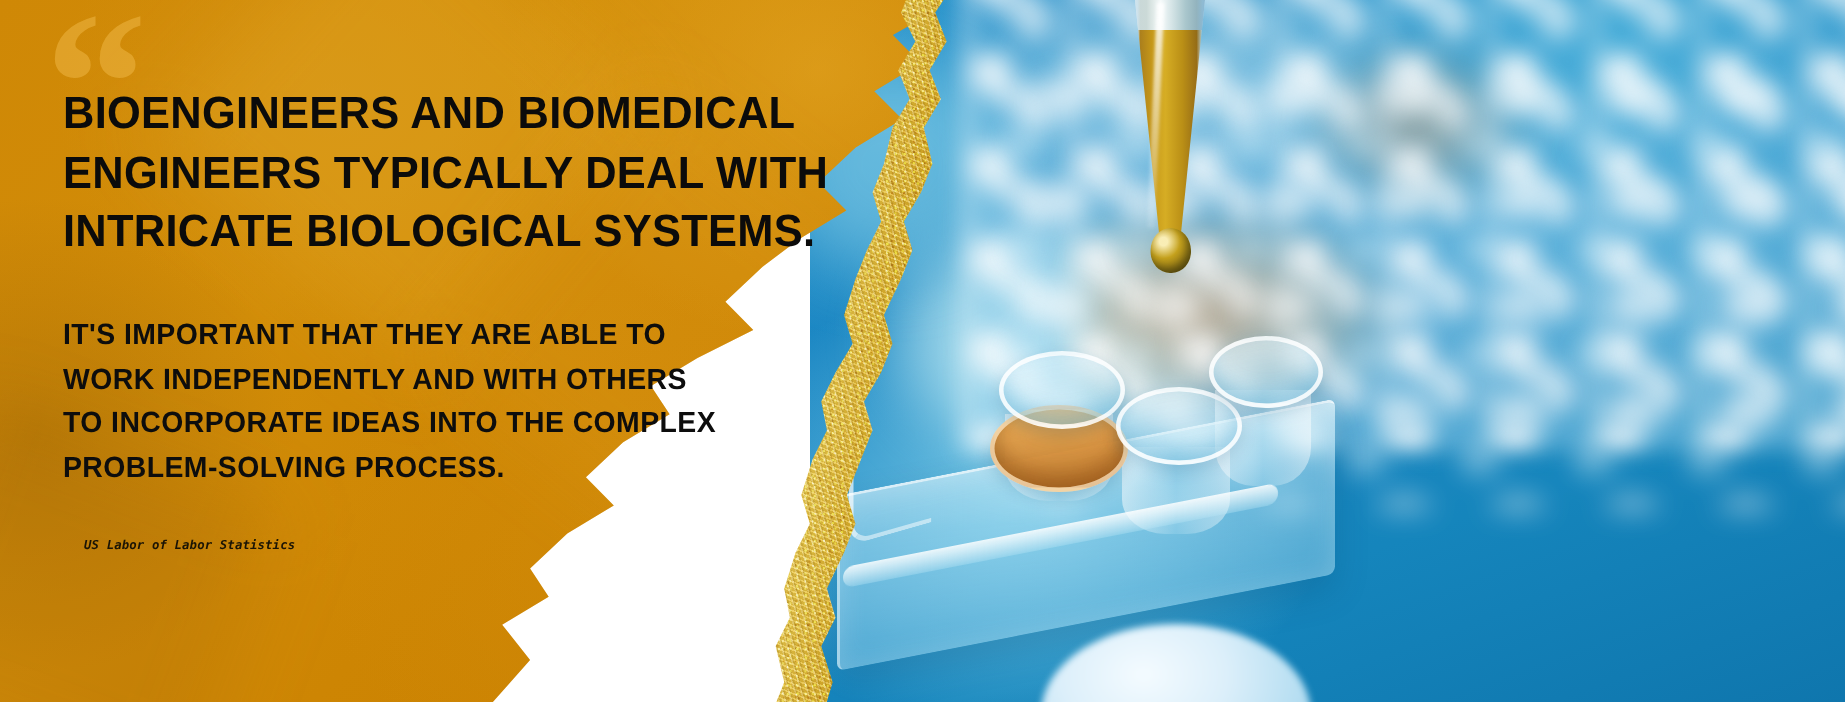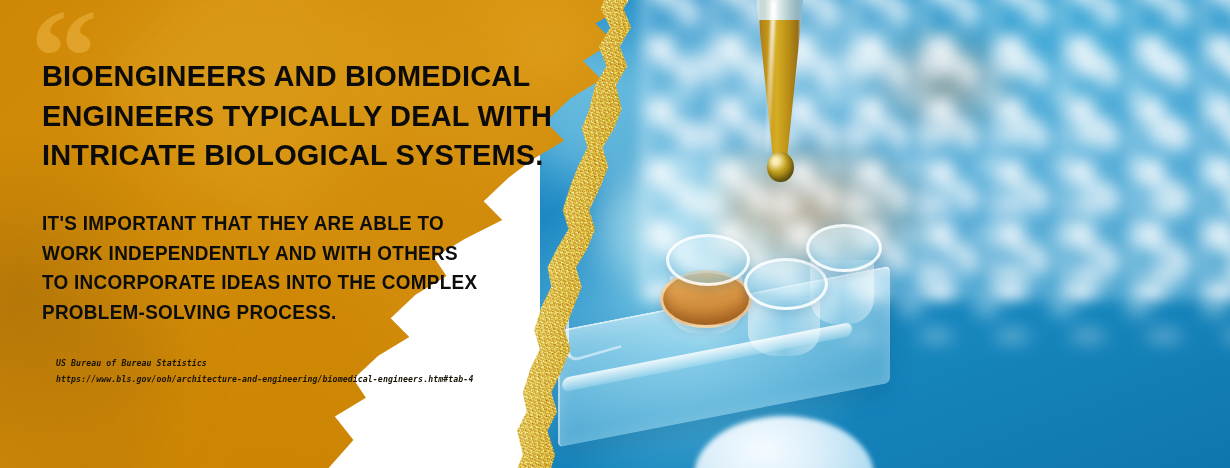"US Bureau of Bureau Statistics" span { text: Bureau of Bureau -> Labor of Labor }
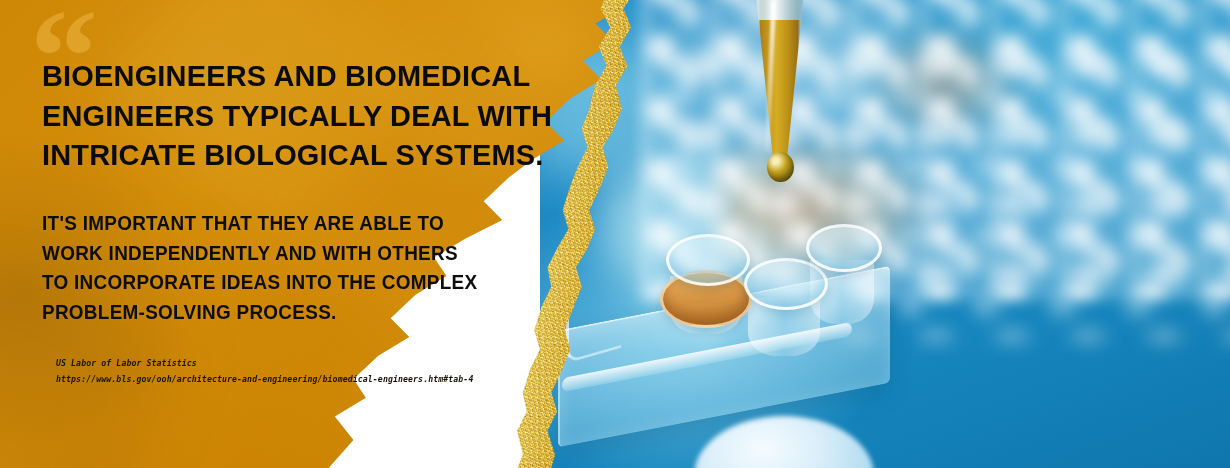"https://www.bls.gov/ooh/architecture-and" span { html: <span>https://www.bls.gov/ooh/architecture-and-engineering/biomedical-engineers.htm#tab-4</span> -> none }
